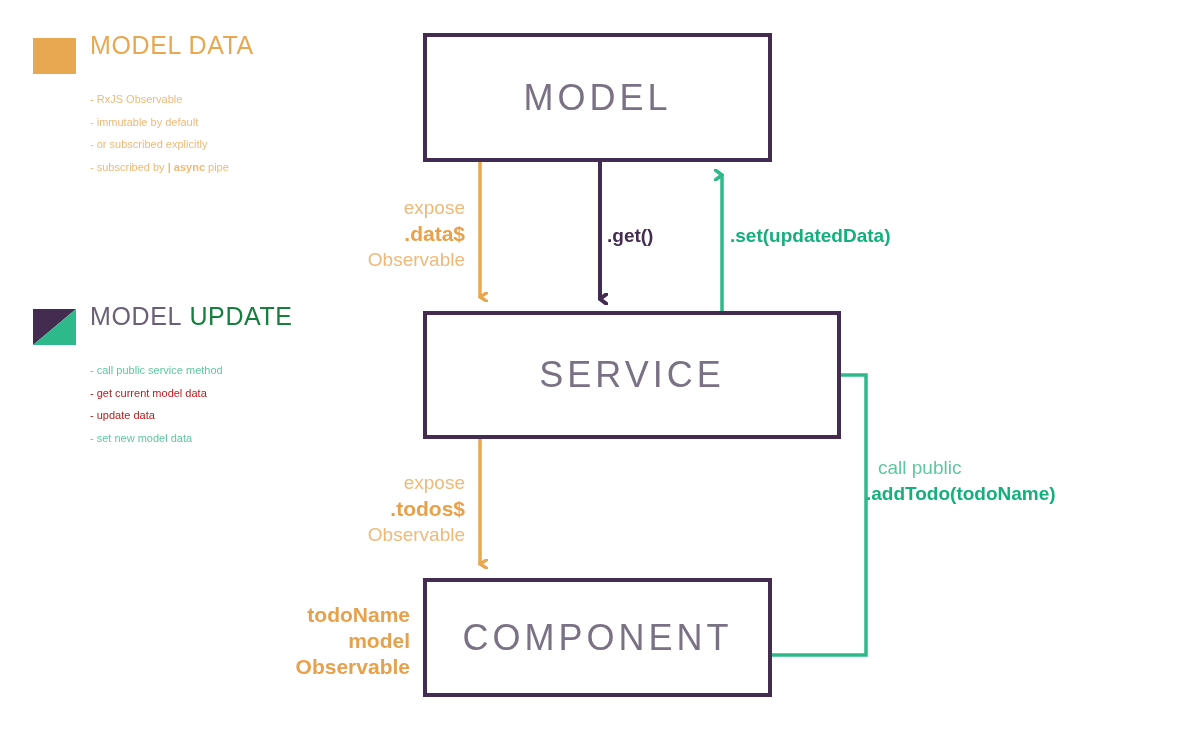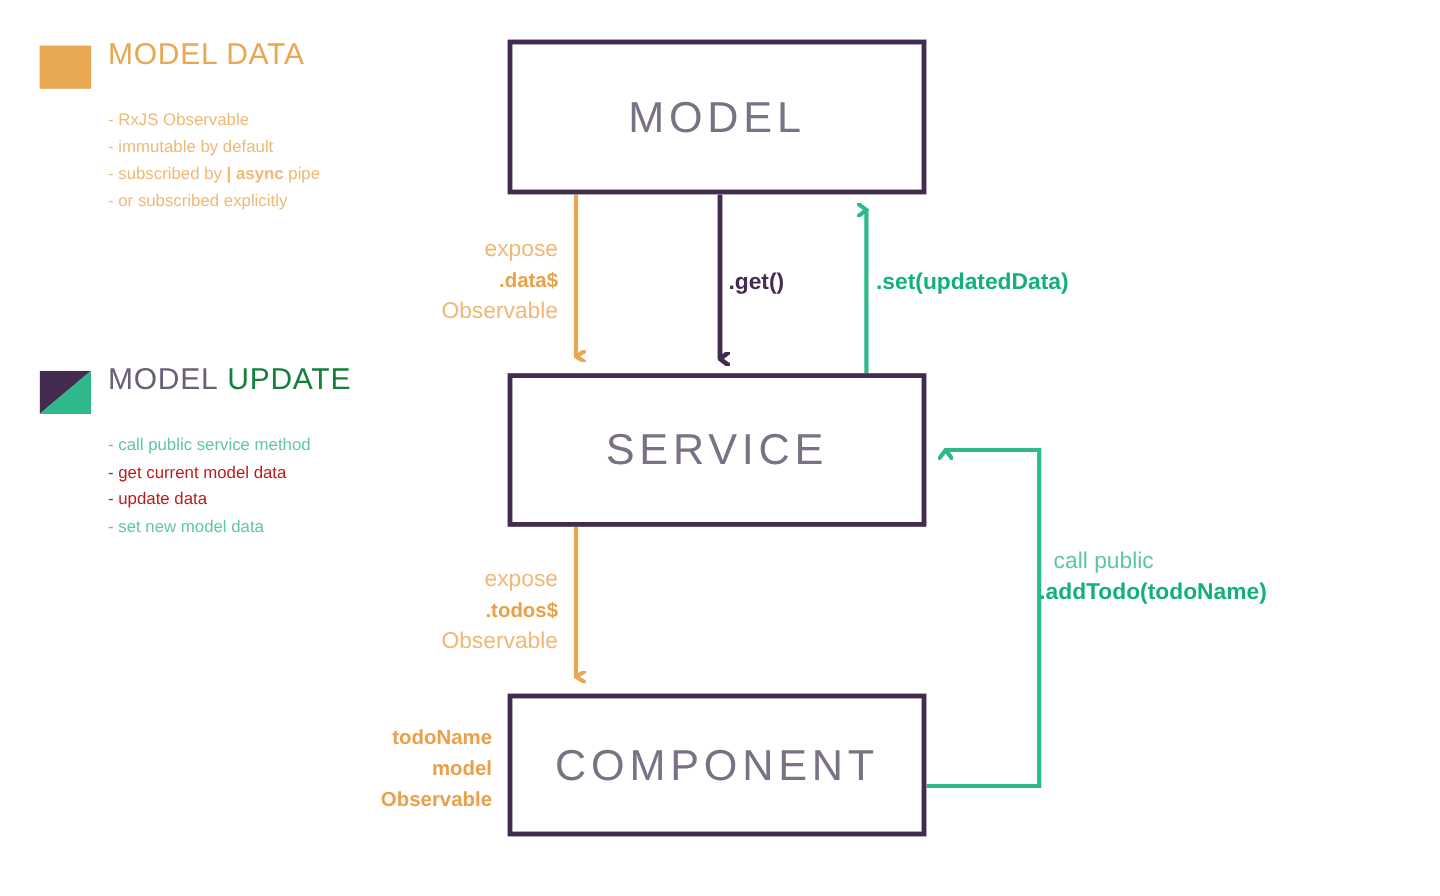"- RxJS Observable" .legend-list { font-size: 14px -> 11px }
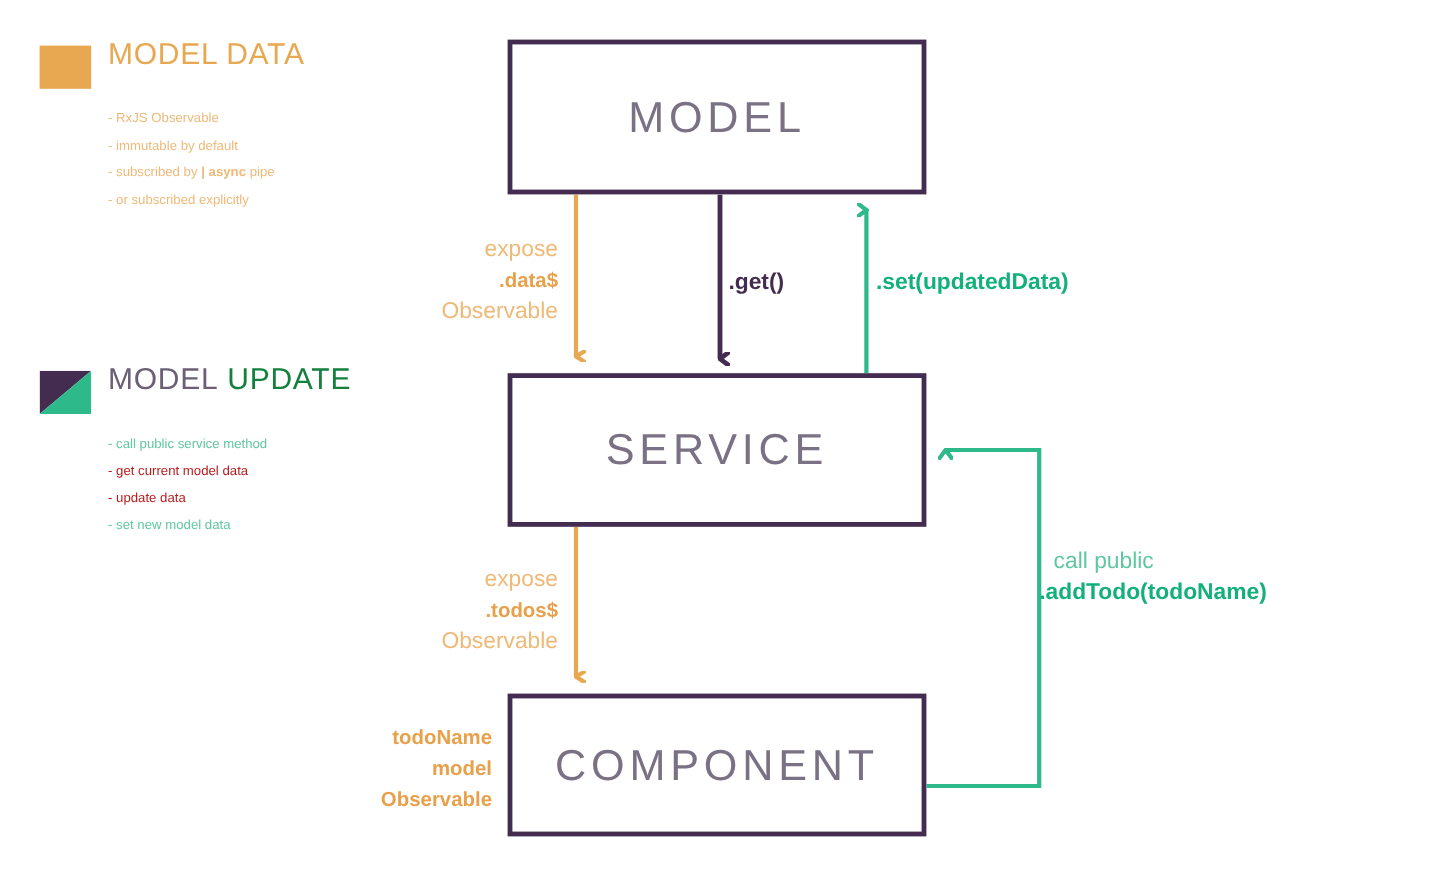"- subscribed by | async" span.li { order: before "- or subscribed explicitly" -> after "- or subscribed explicitly" }
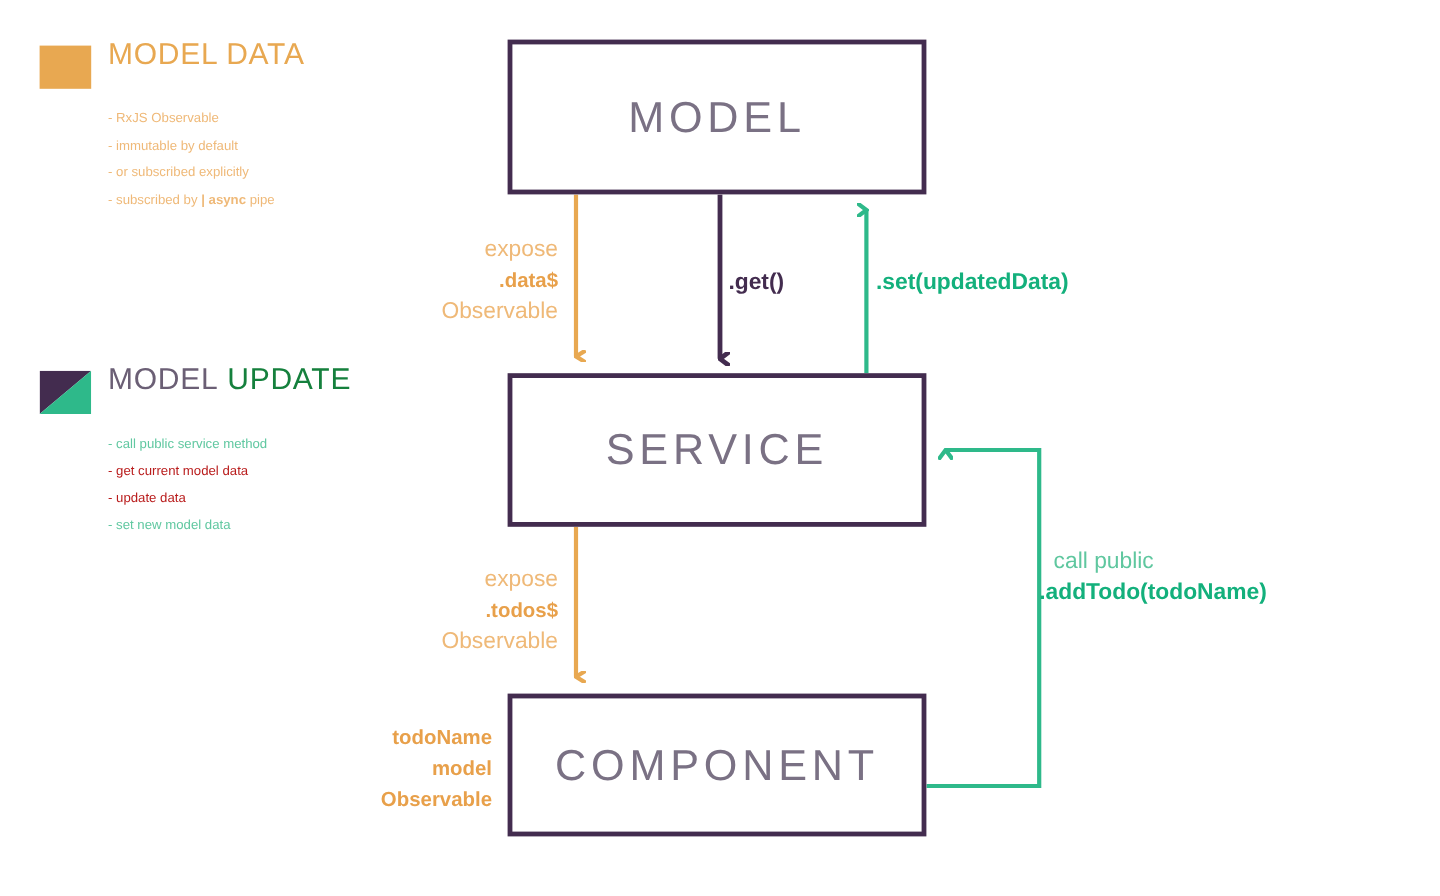".data$" .ln.bold-orange { font-size: 17px -> 21px }
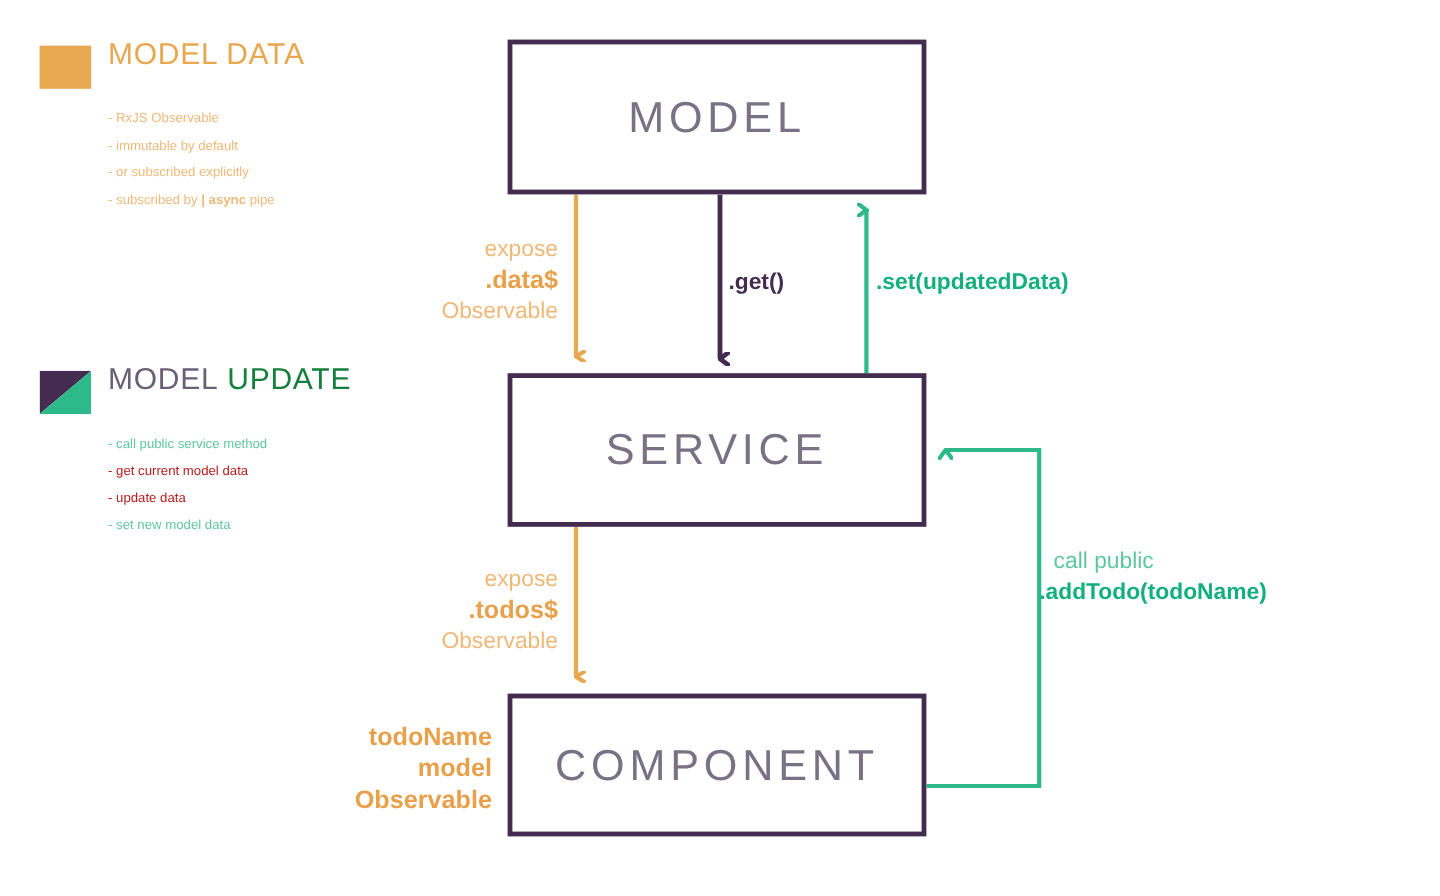"SERVICE" #box-service { width: 349px -> 418px }
